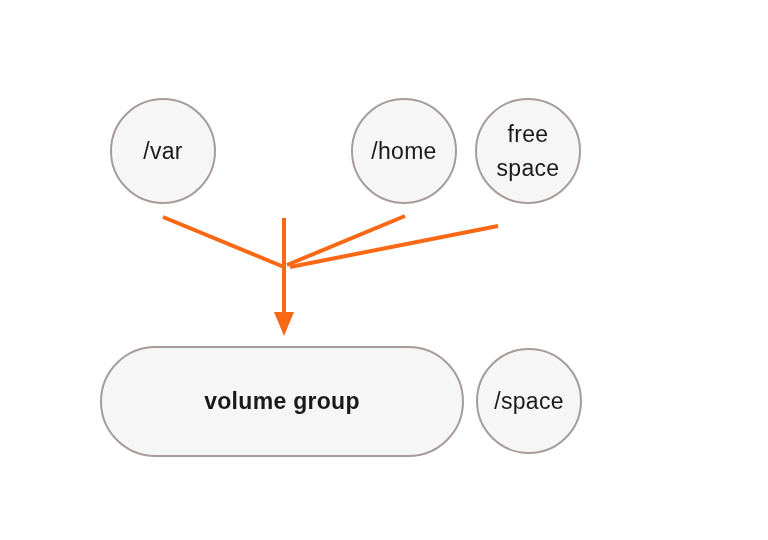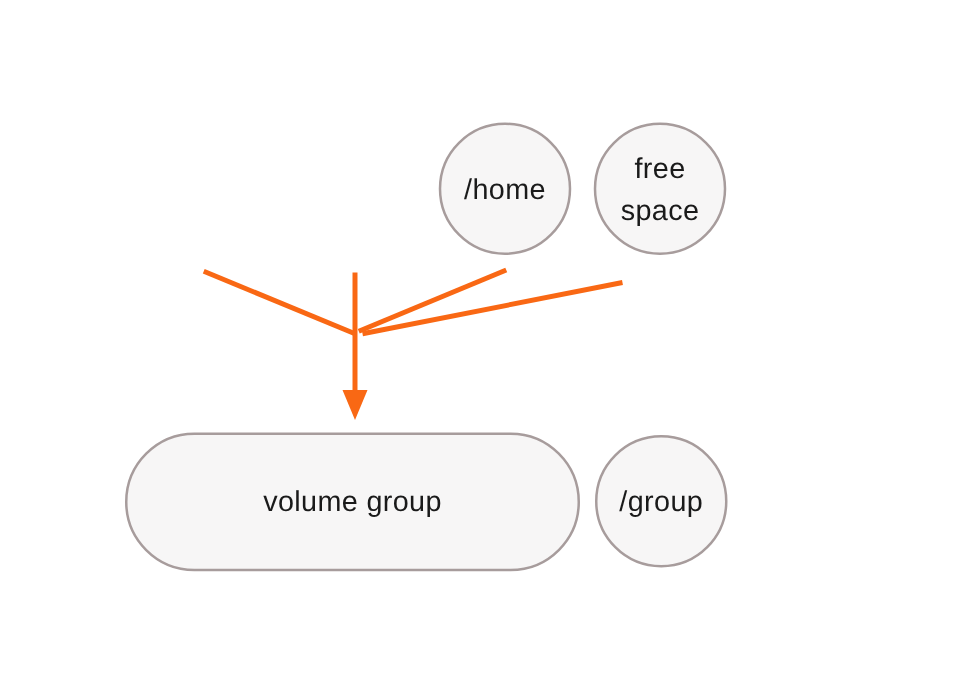"/var" div.node { html: none -> <div> <span>/var</span> </div> }
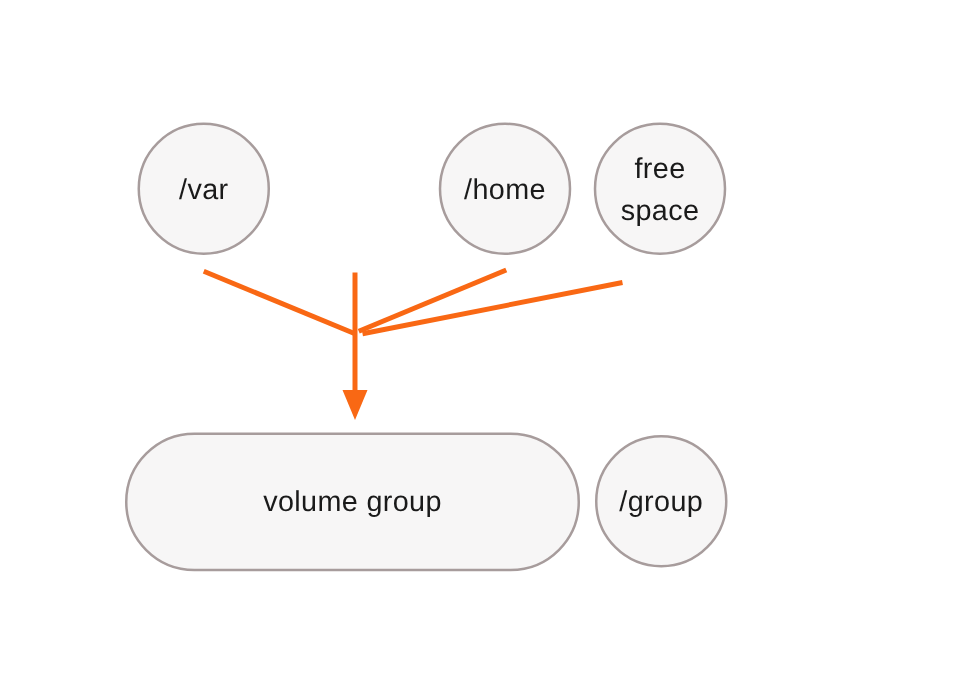"volume group" .n-vg { font-weight: none -> bold }
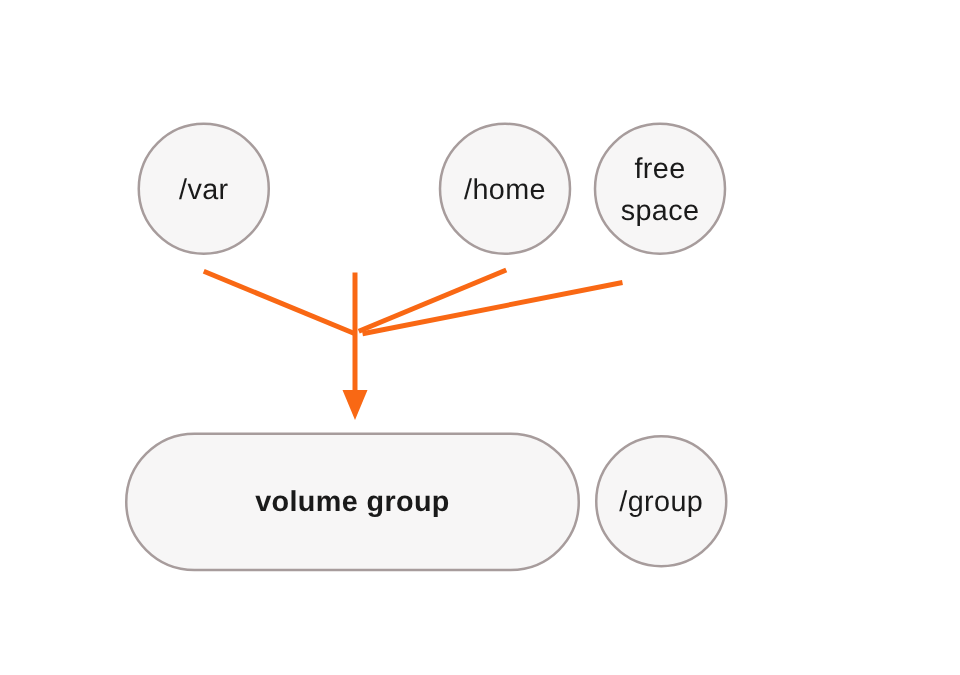"/group" span.label { text: /group -> /space }
